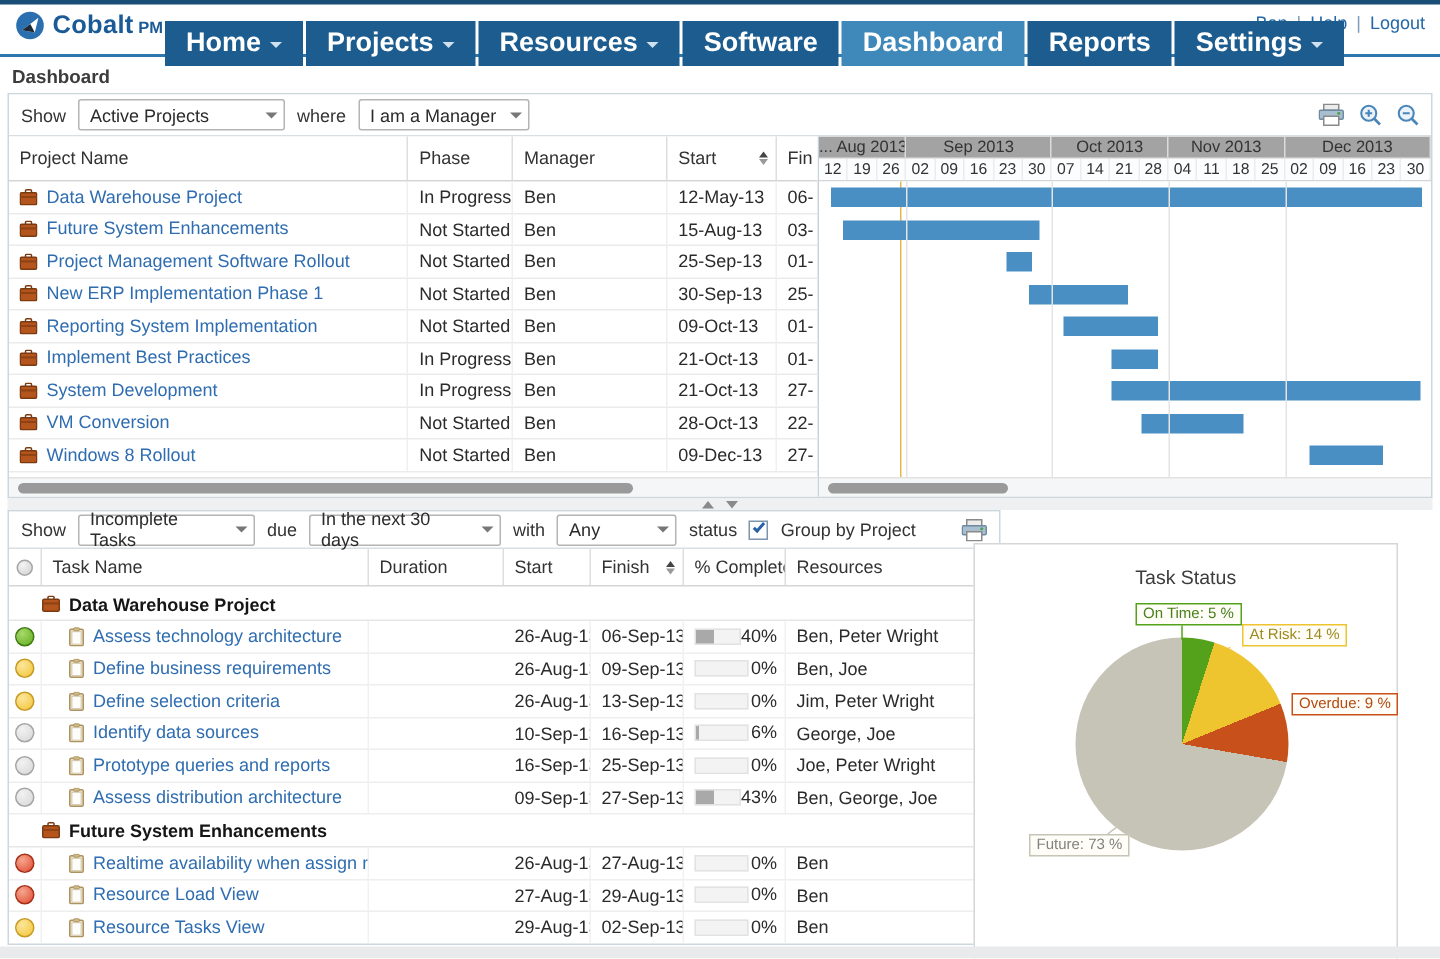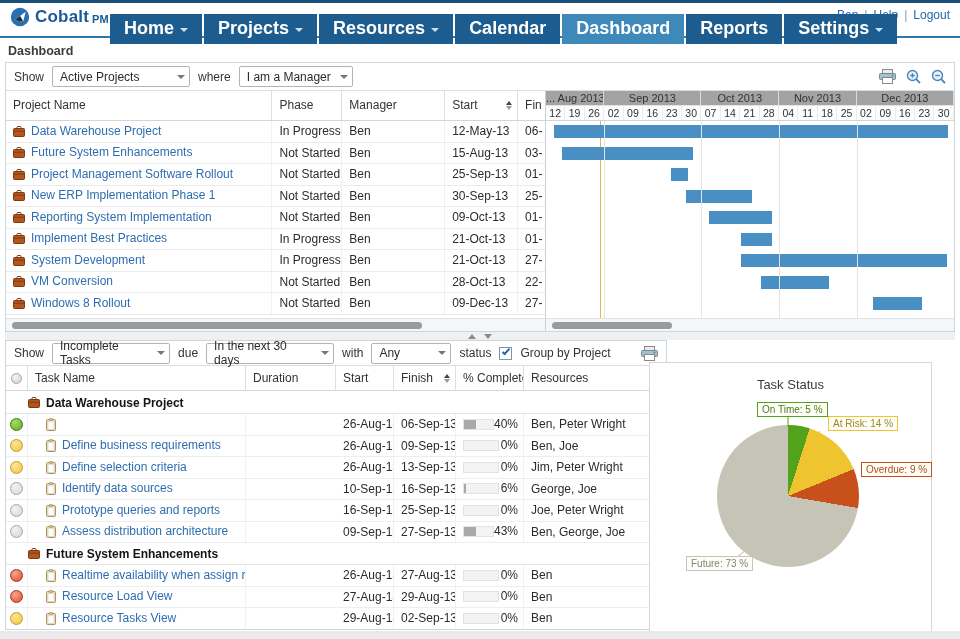"Calendar" span { text: Calendar -> Software }
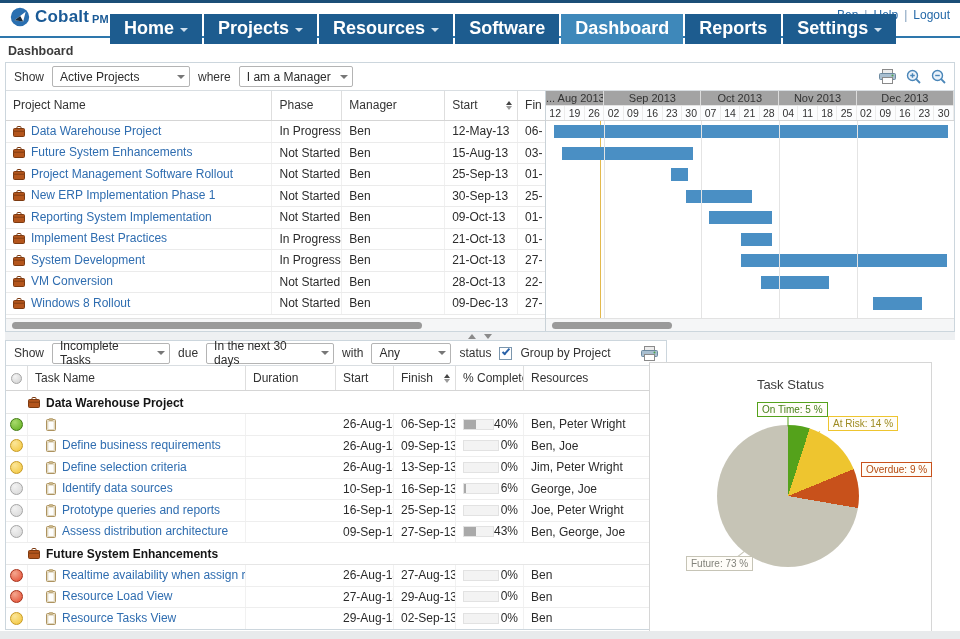"Assess technology architecture" a { html: none -> <a>Assess technology architecture</a> }
